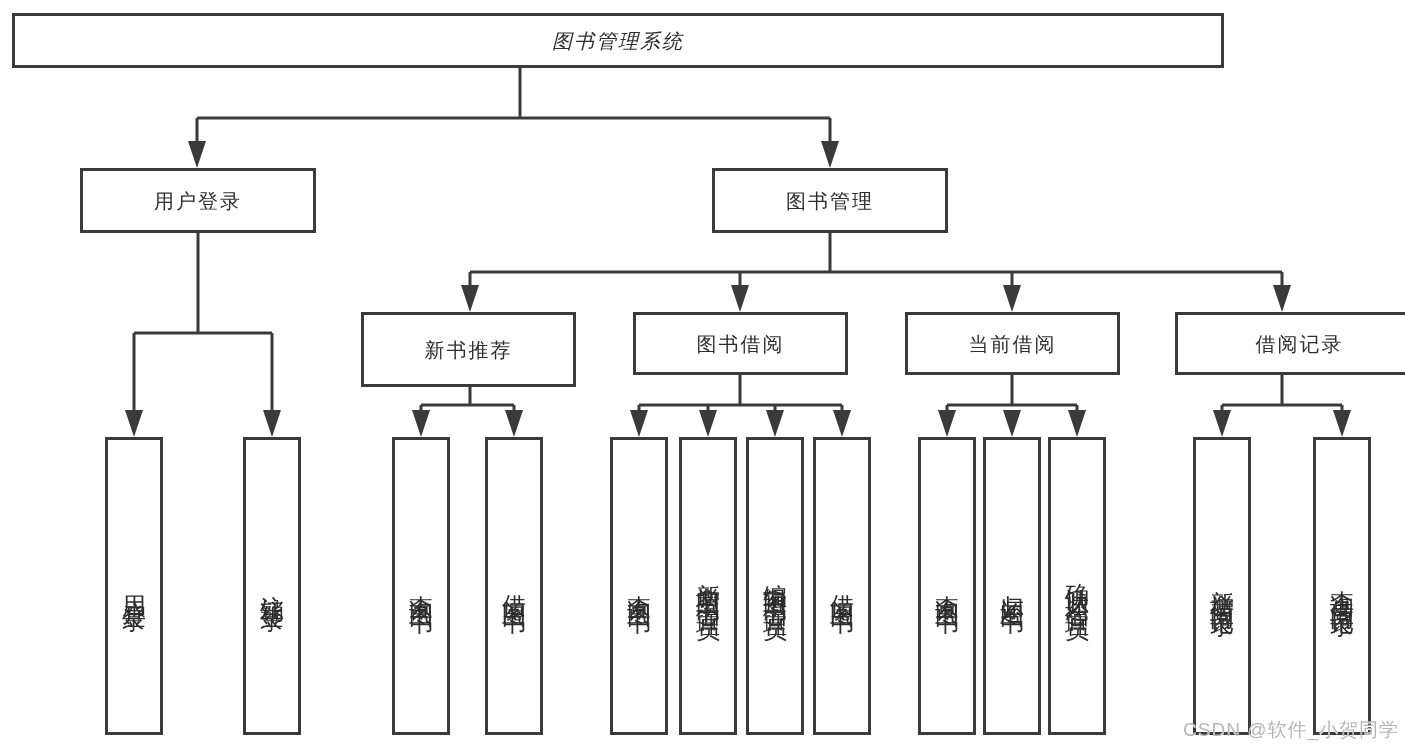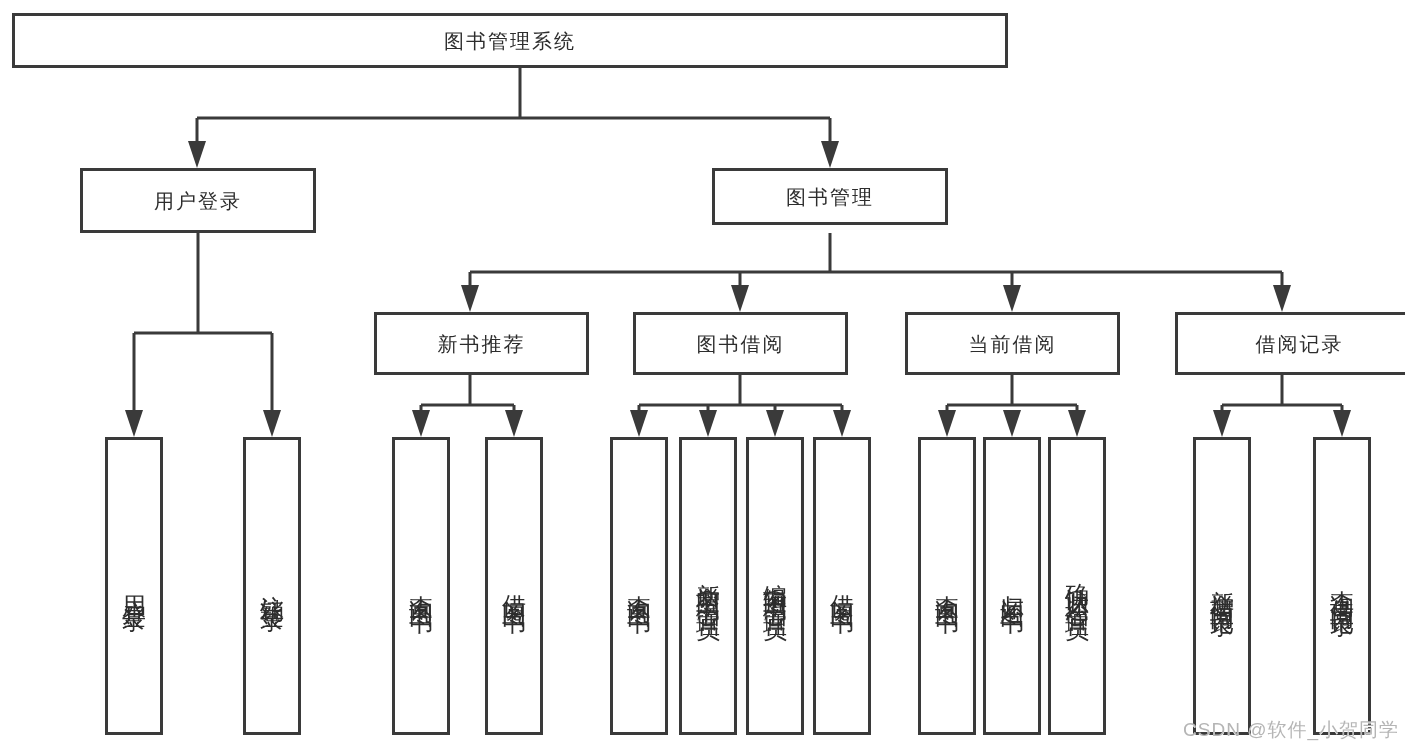"图书管理系统" .root { font-style: none -> italic; width: 996px -> 1212px }
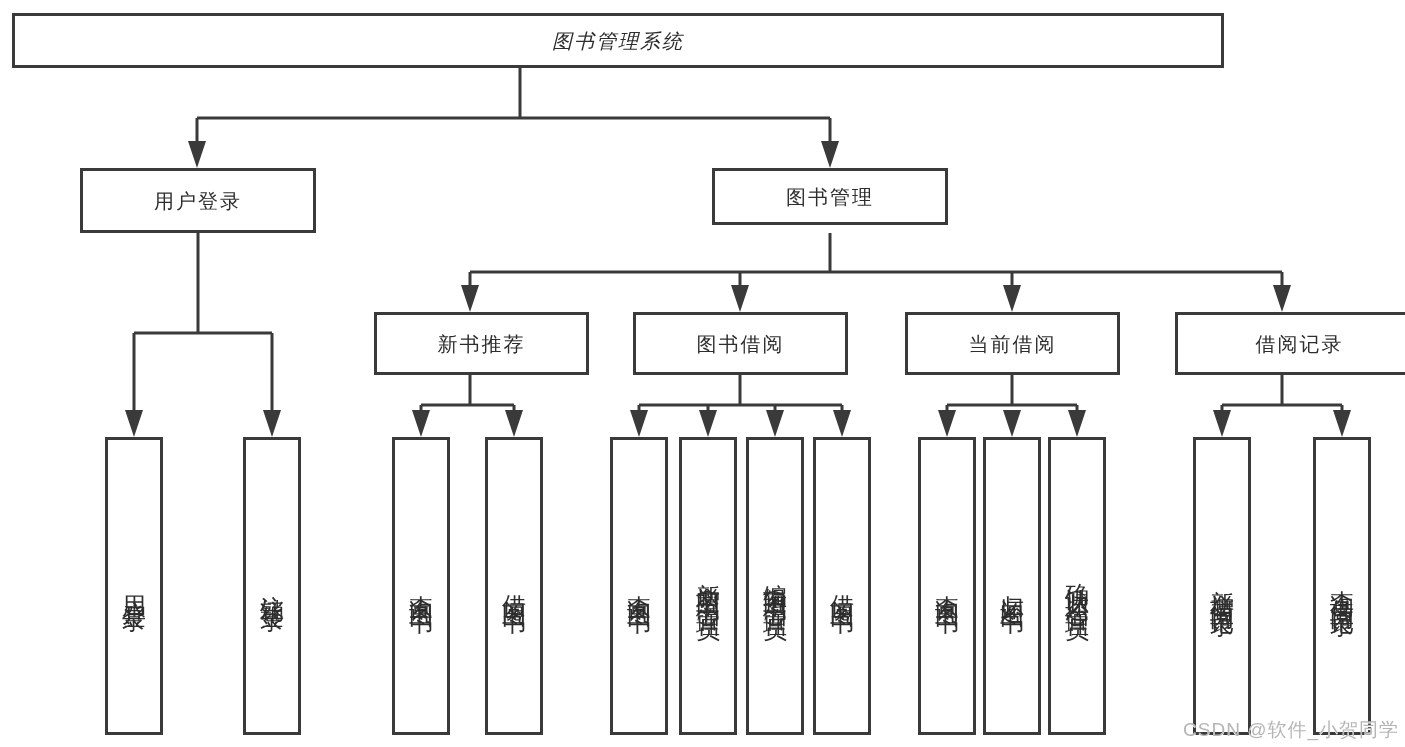"图书管理" div.box { height: 57px -> 65px }
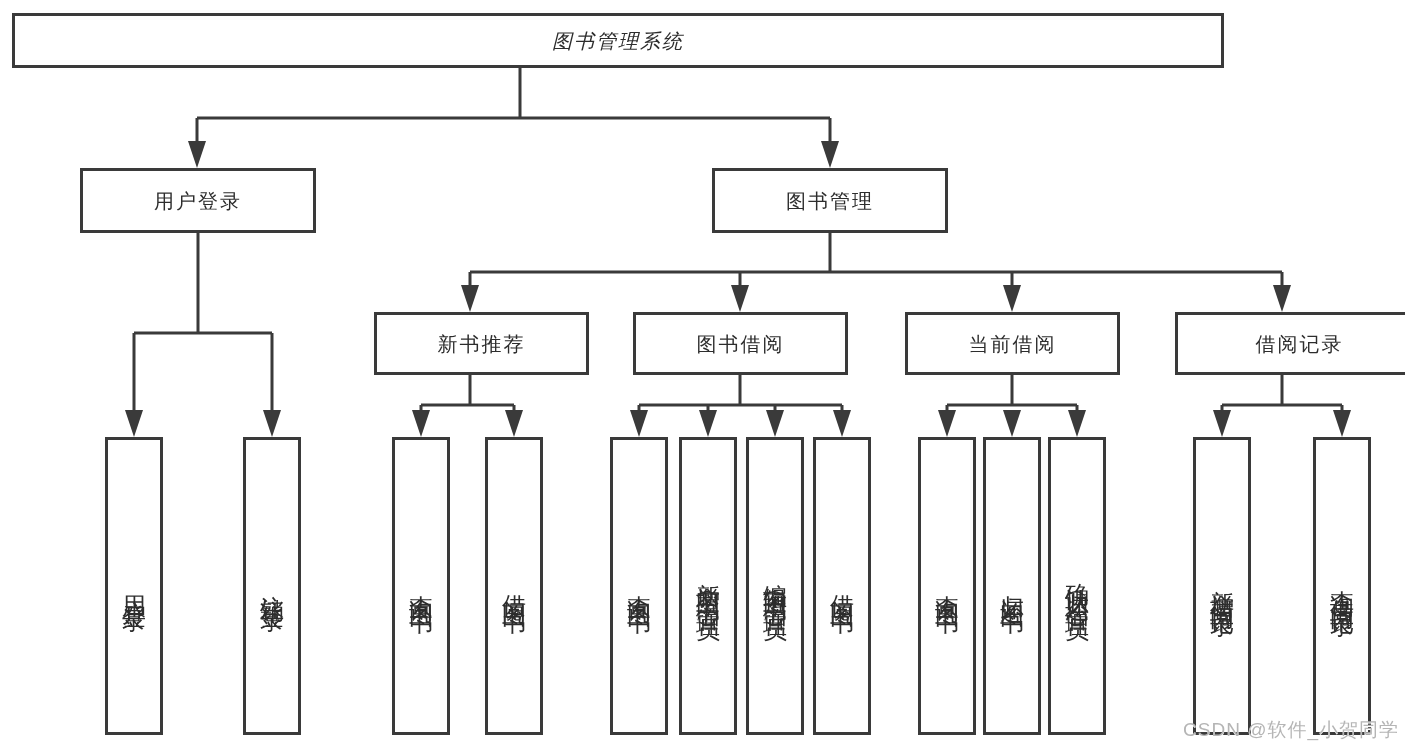"新书推荐" div.box { height: 63px -> 75px; left: 374px -> 361px }
